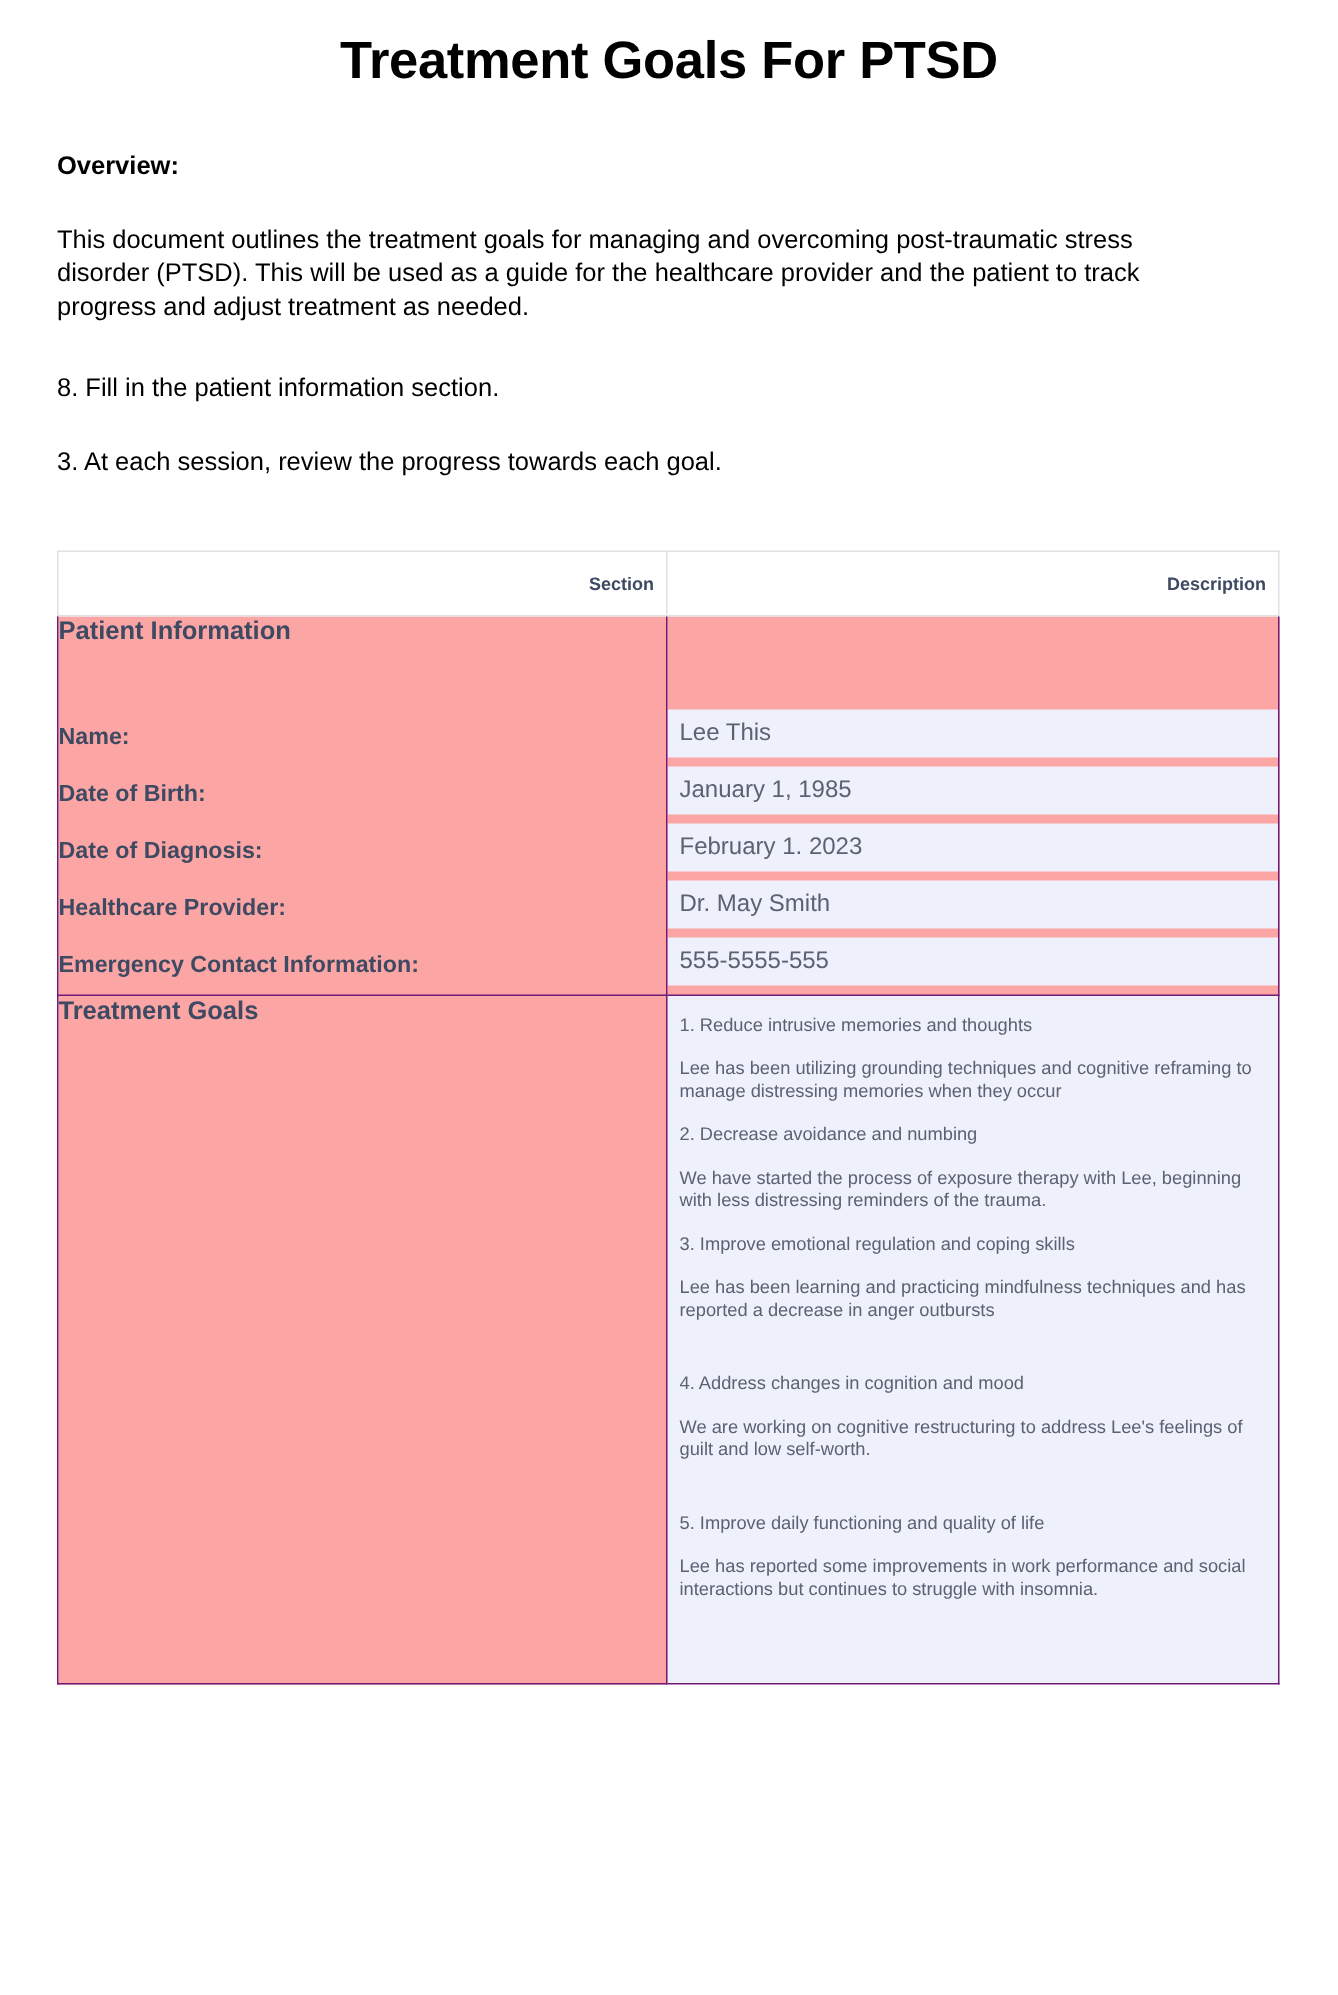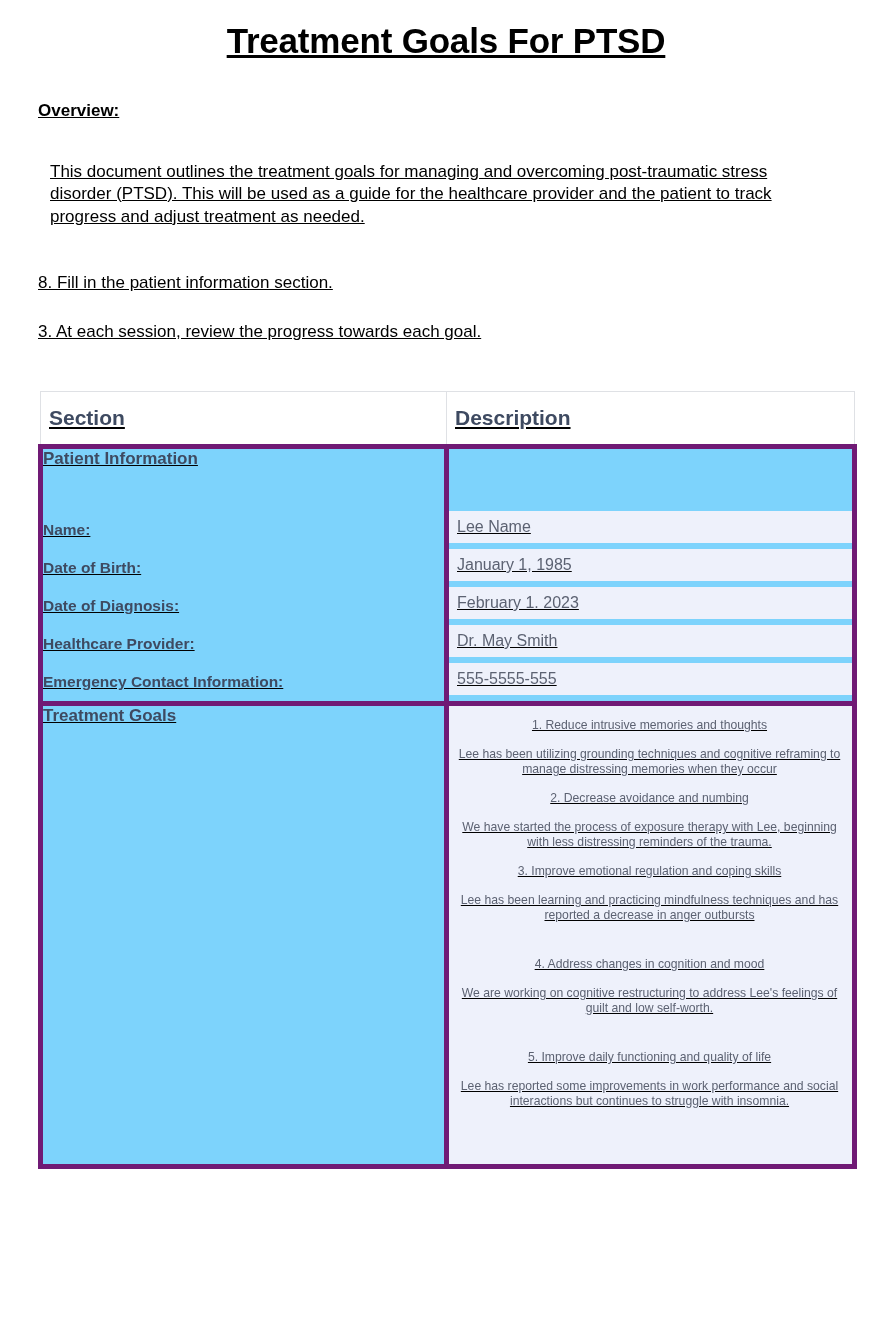"Treatment Goals For PTSD" .page { text-decoration: underline -> none }
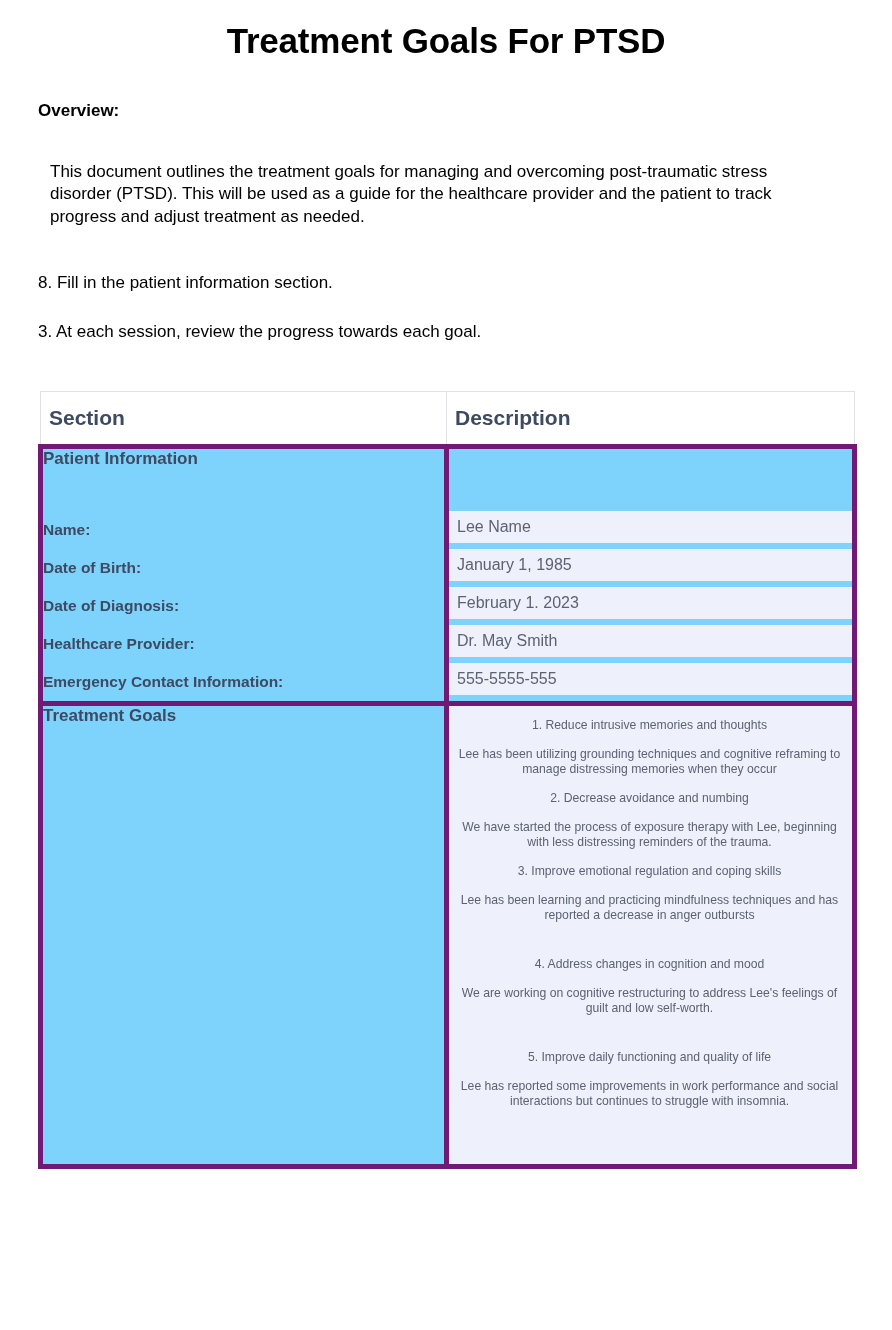"This document outlines the treatment" .body-para { margin: 12px -> 0 }
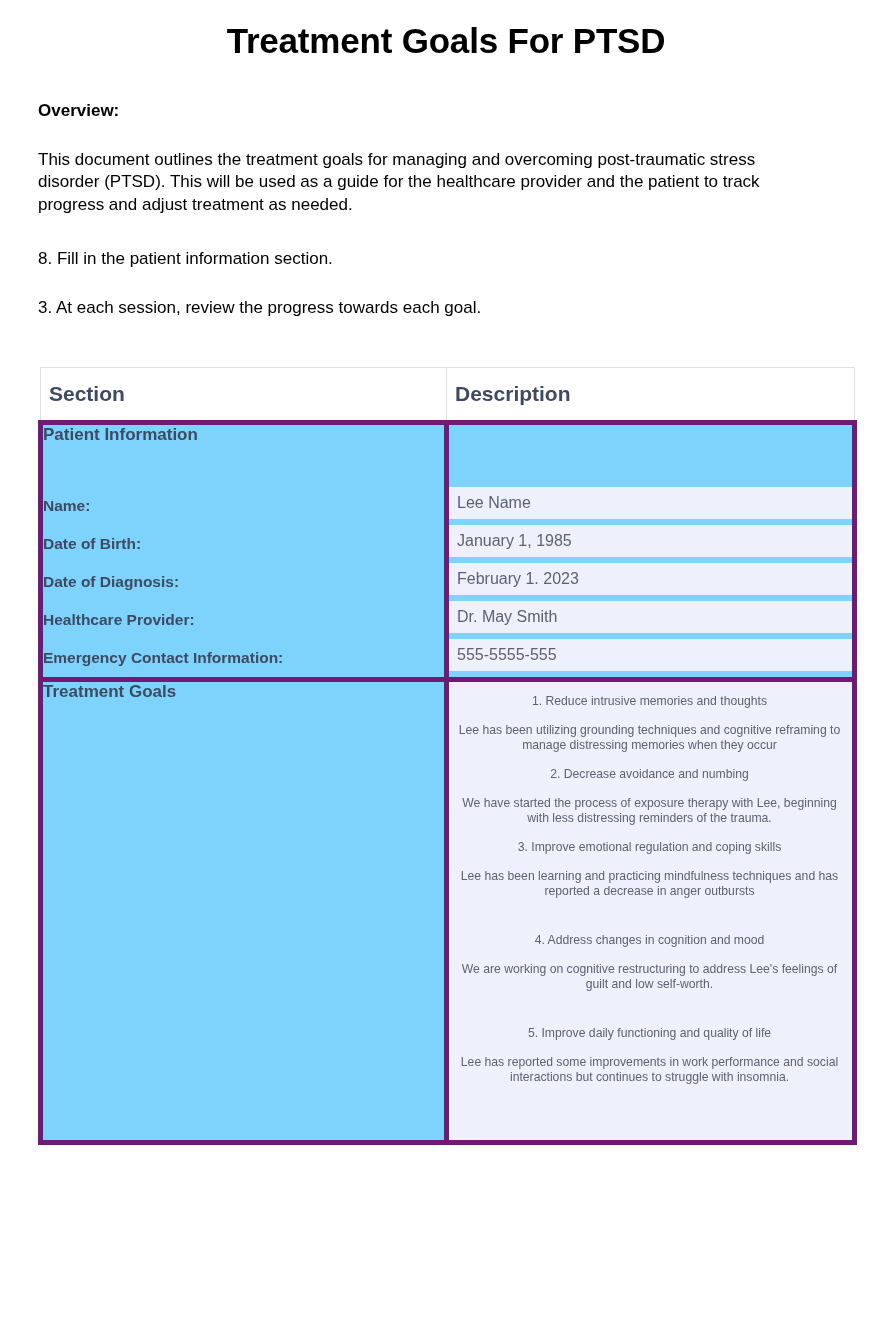"Section" table.goals-table th { font-size: 21px -> 12px; text-align: left -> right }
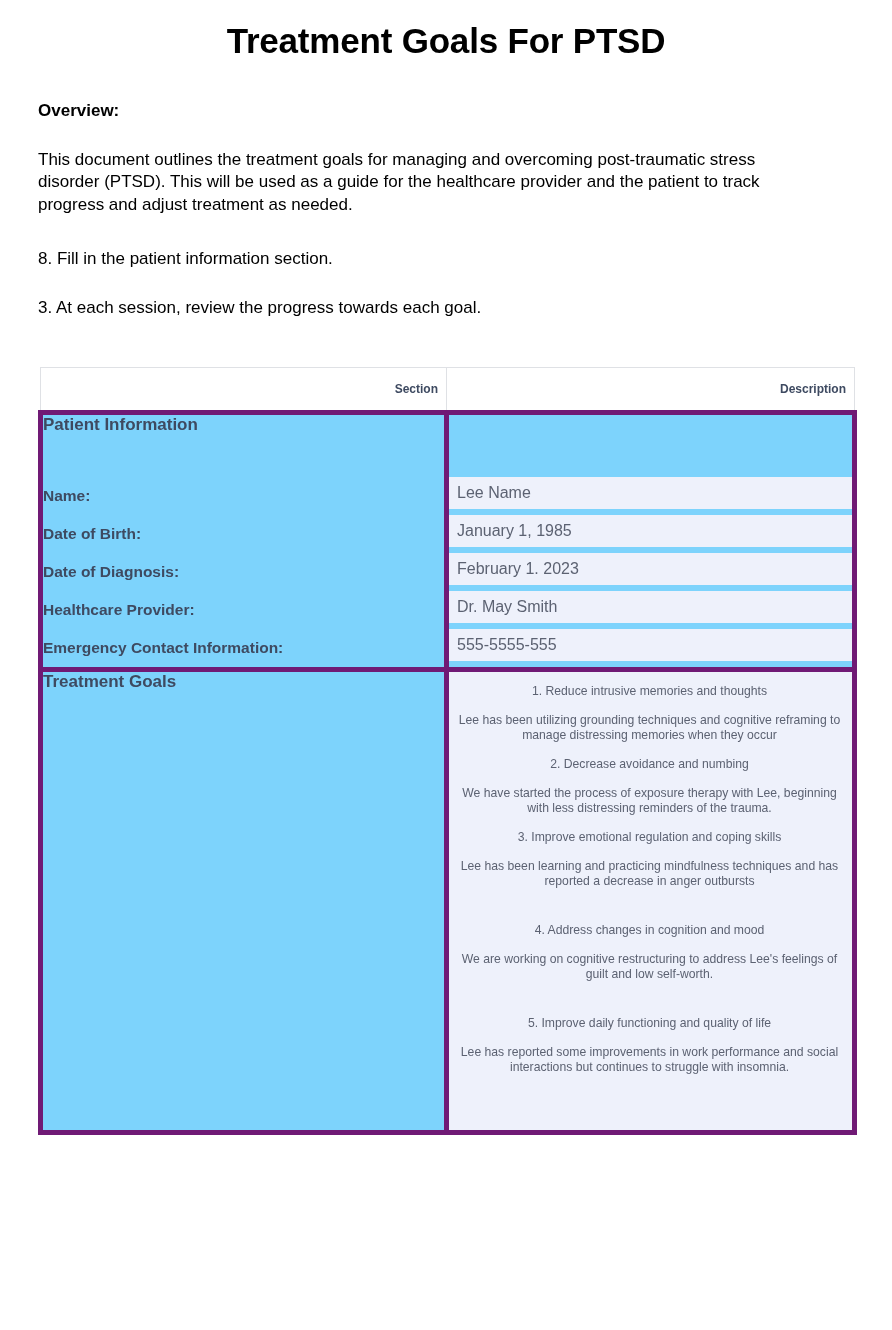"Patient Information" table.goals-table td { background: #7dd3fc -> #fca5a5; border: 5px solid #701a75 -> 1px solid #701a75 }
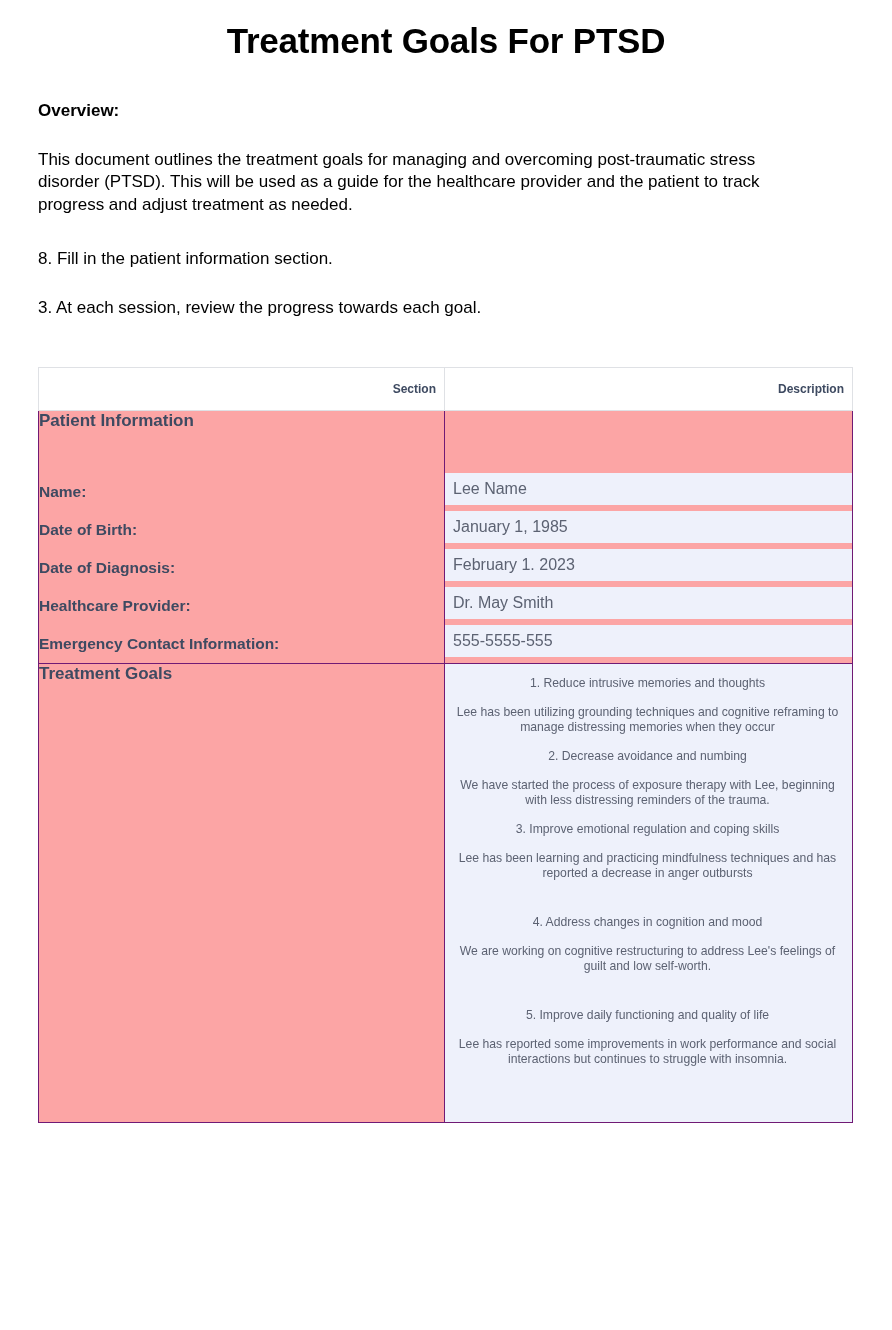"Lee Name" div.pi-value { text: Name -> This }
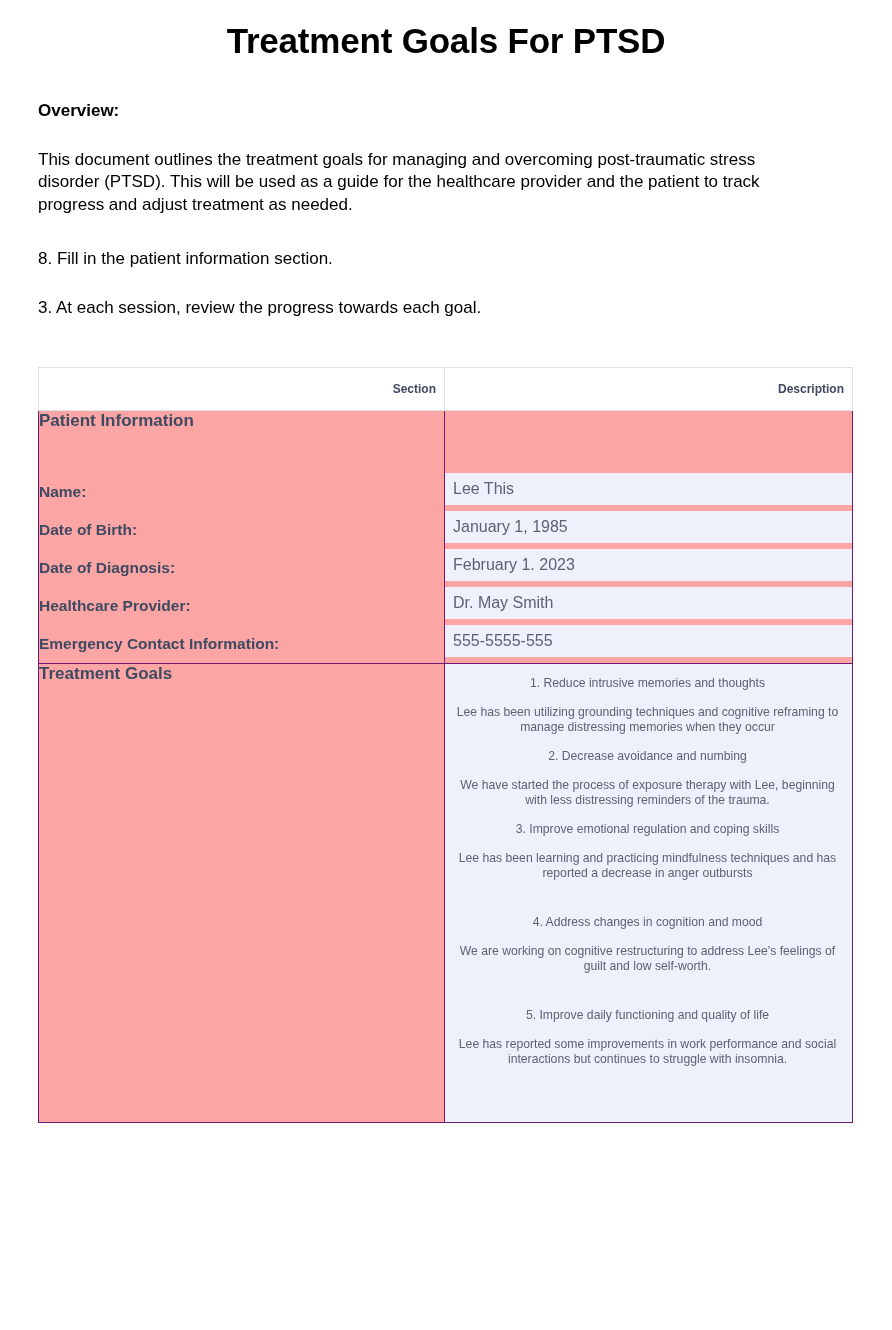"1. Reduce intrusive memories and" .tg-value-cell { text-align: center -> none }
